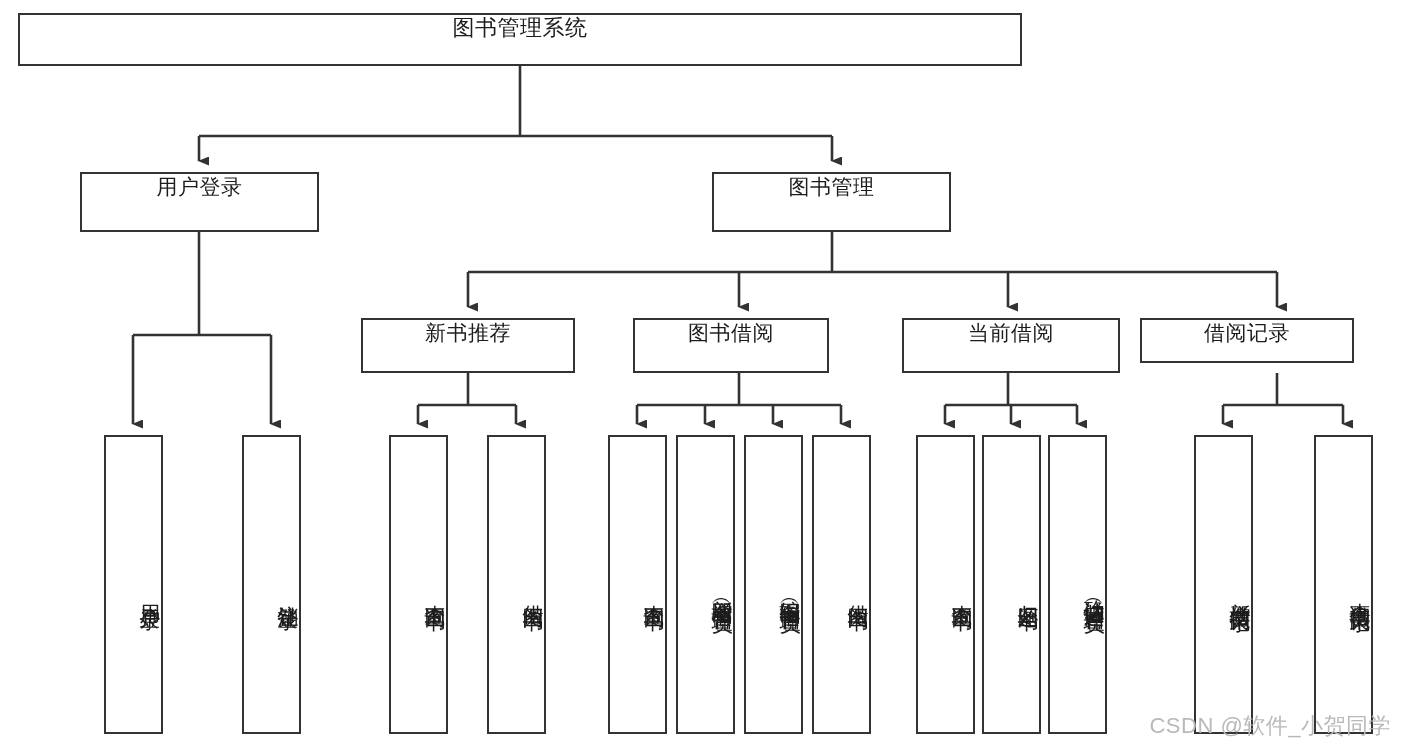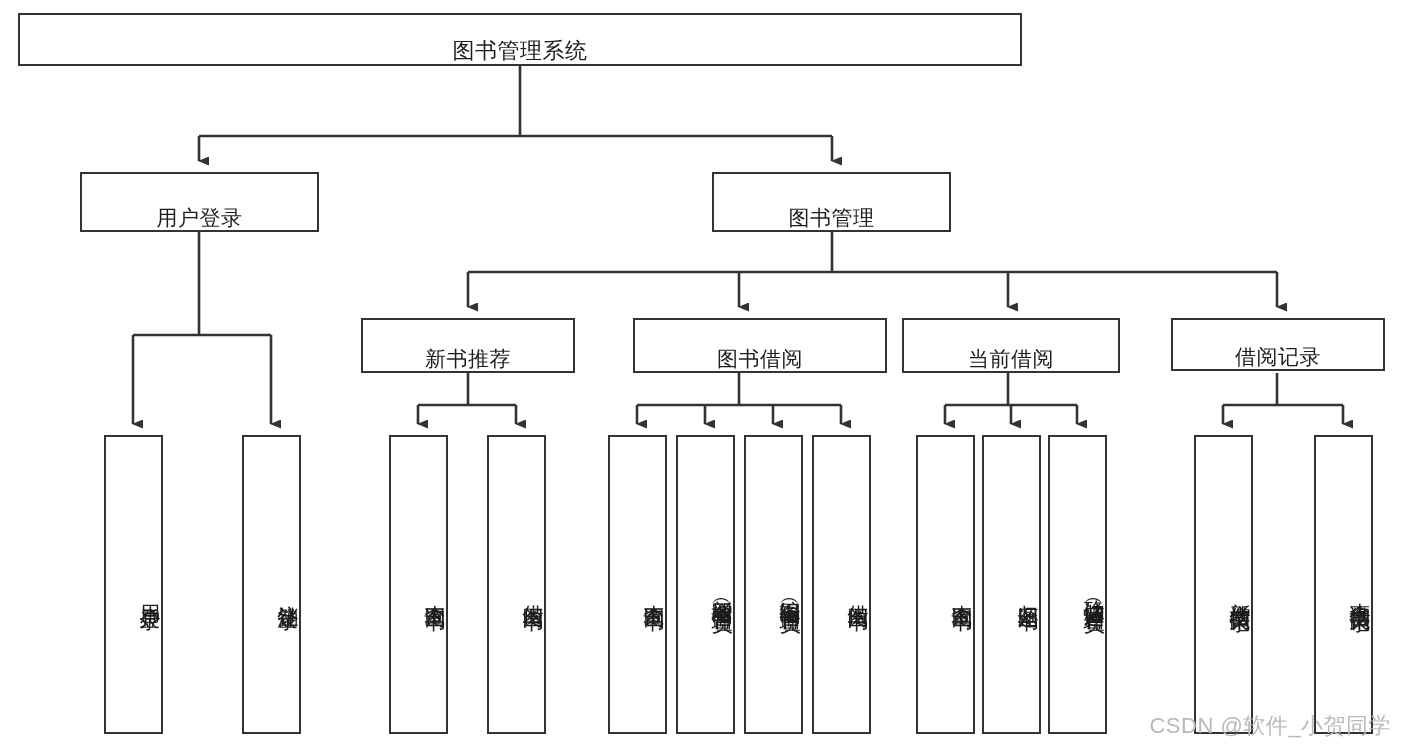"图书管理系统" .node { align-items: flex-end -> flex-start }
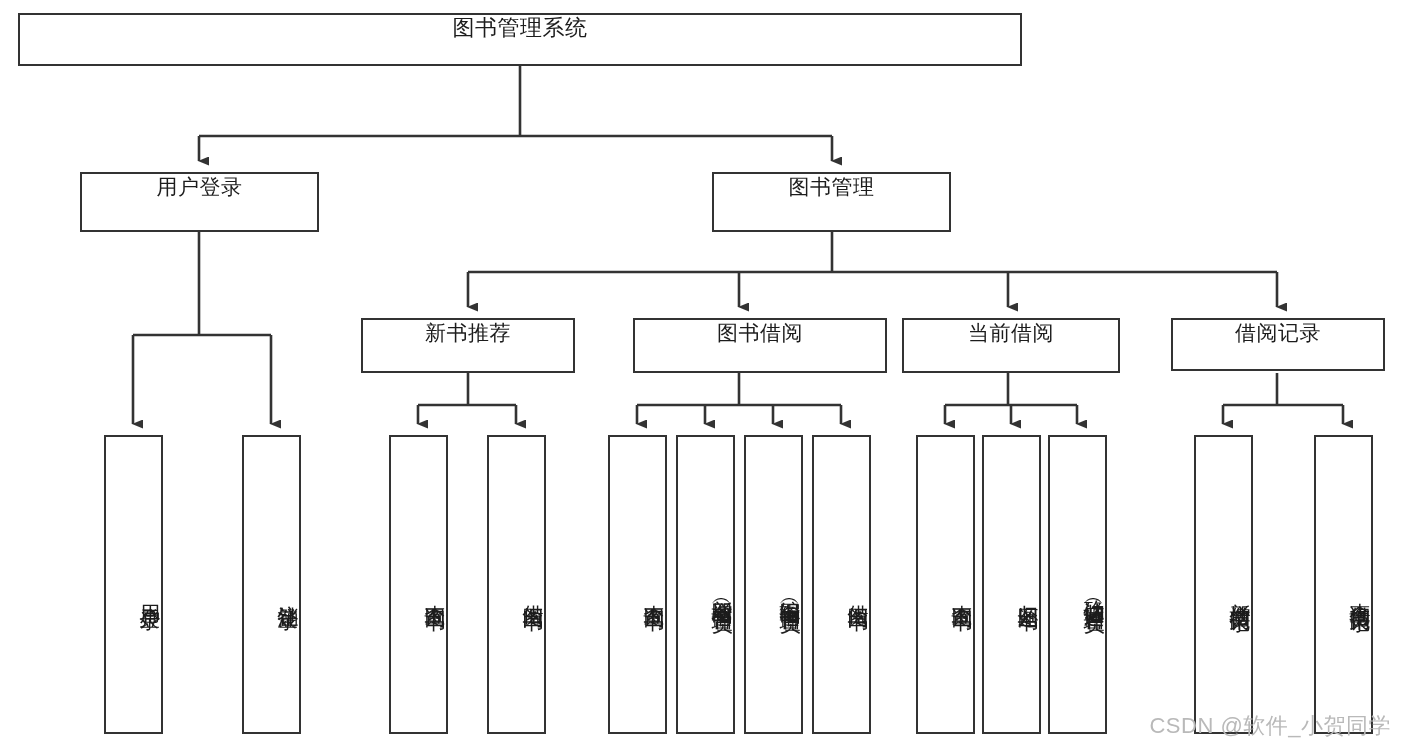"图书借阅" div.node { width: 254px -> 196px }
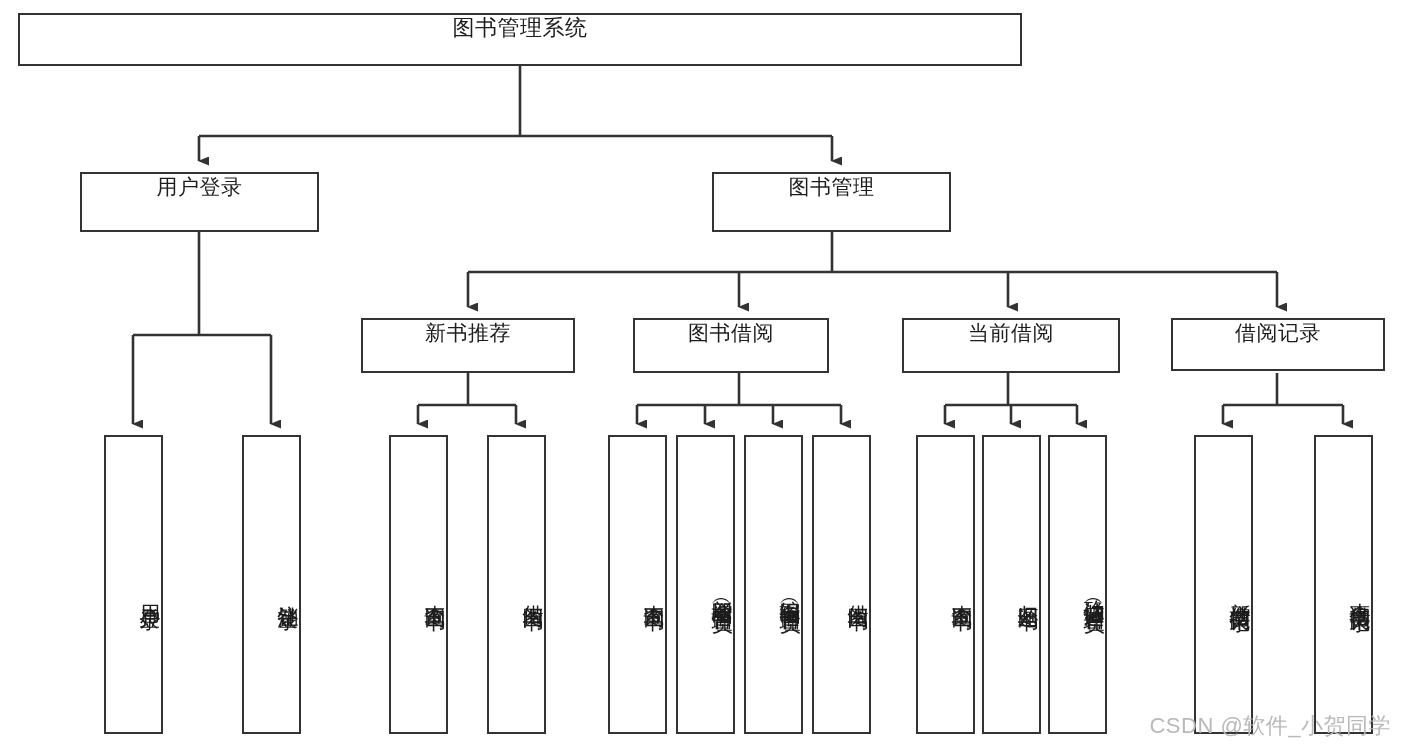"借阅记录" div.node { height: 53px -> 45px; left: 1171px -> 1140px }
